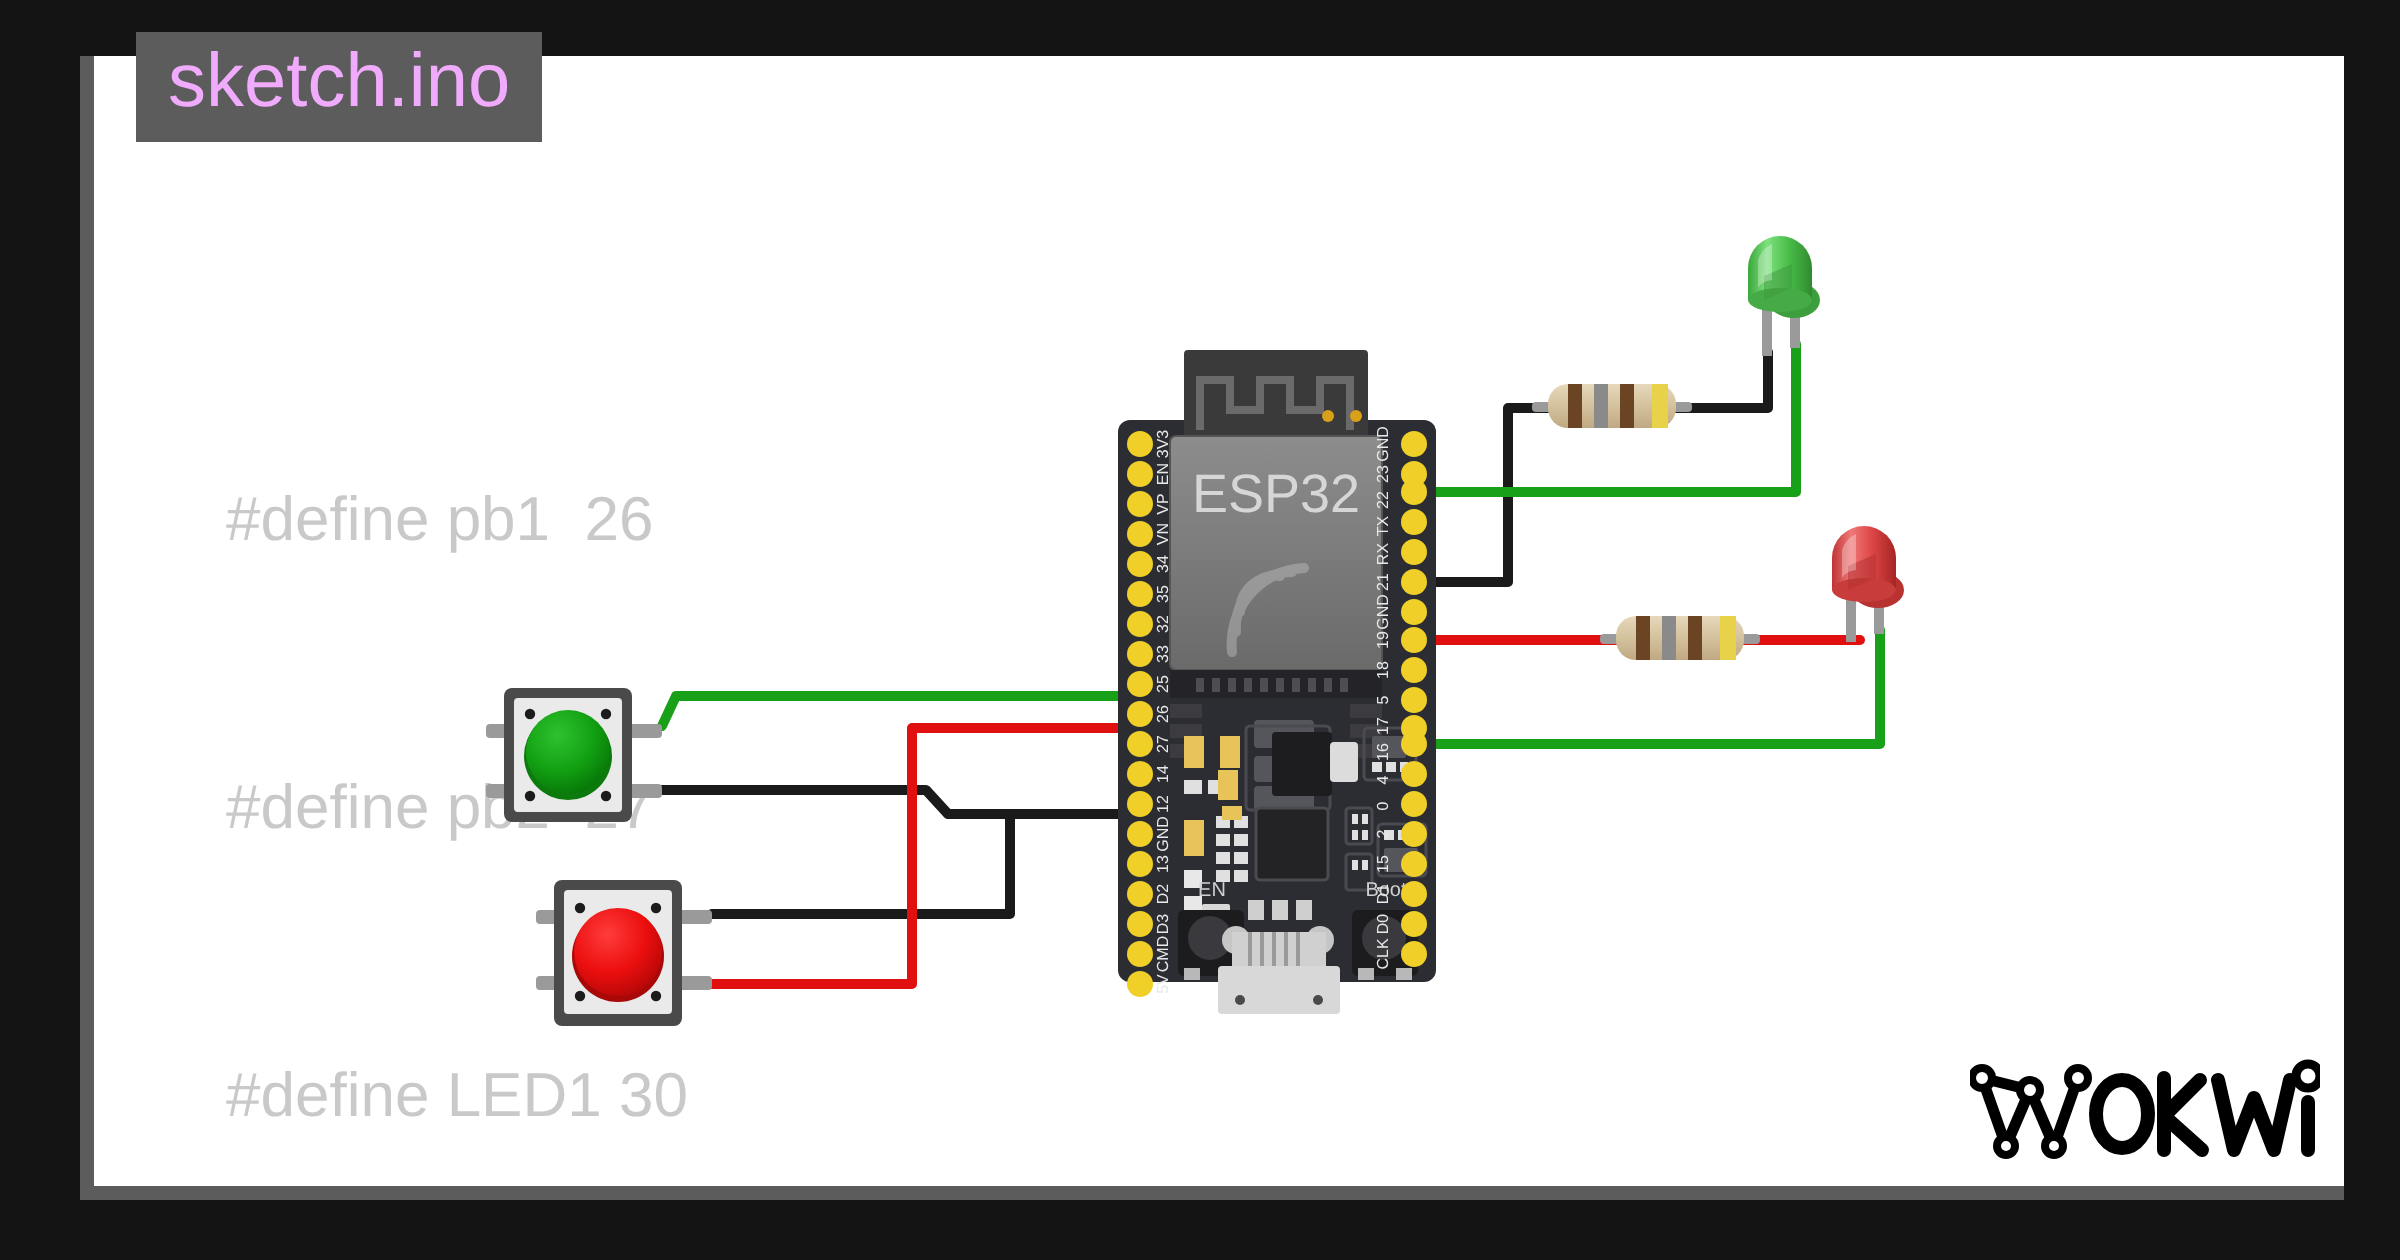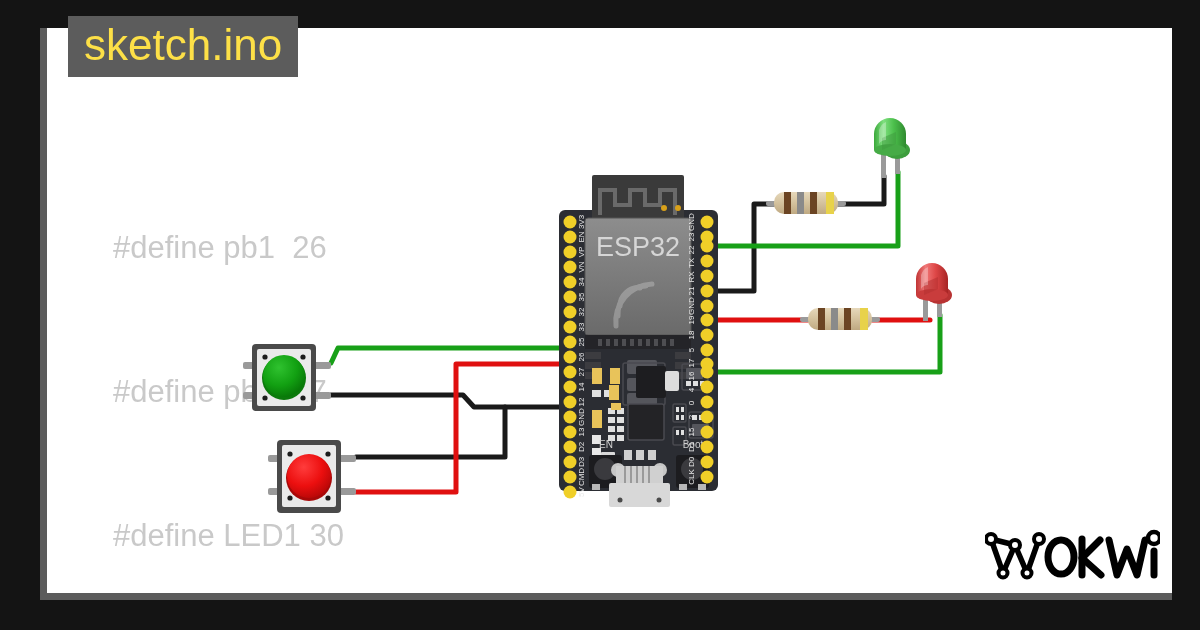"sketch.ino" .file-tab { color: #fde047 -> #f0abfc; font-size: 44px -> 38px }
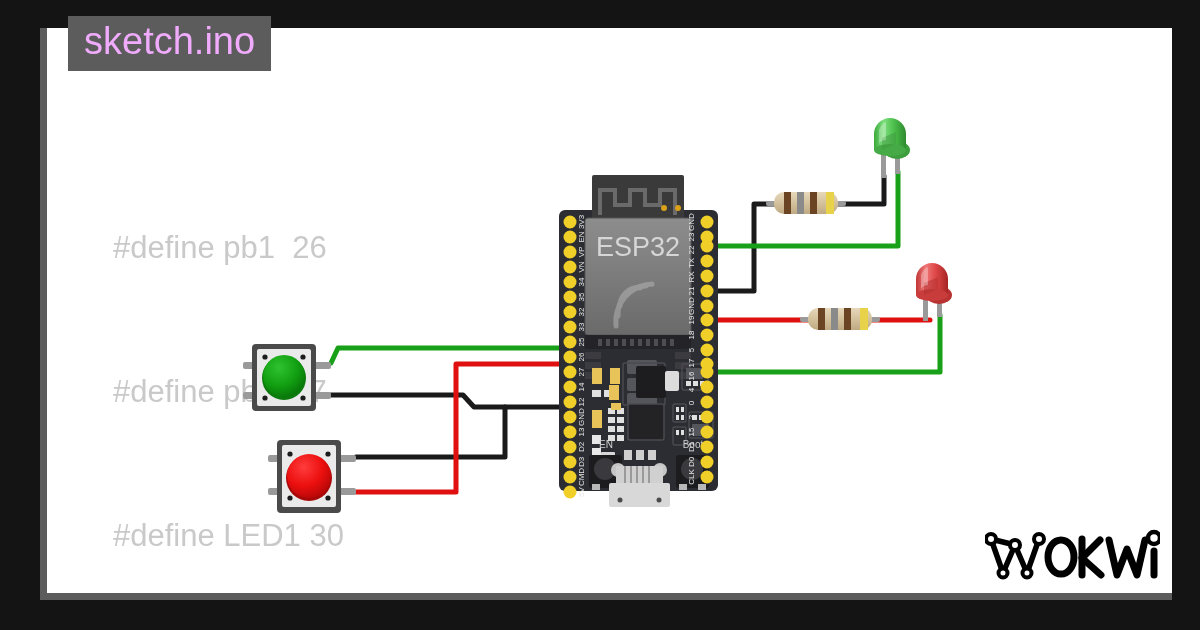"#define pb1 26" .code-clip { top: 28px -> 40px }
